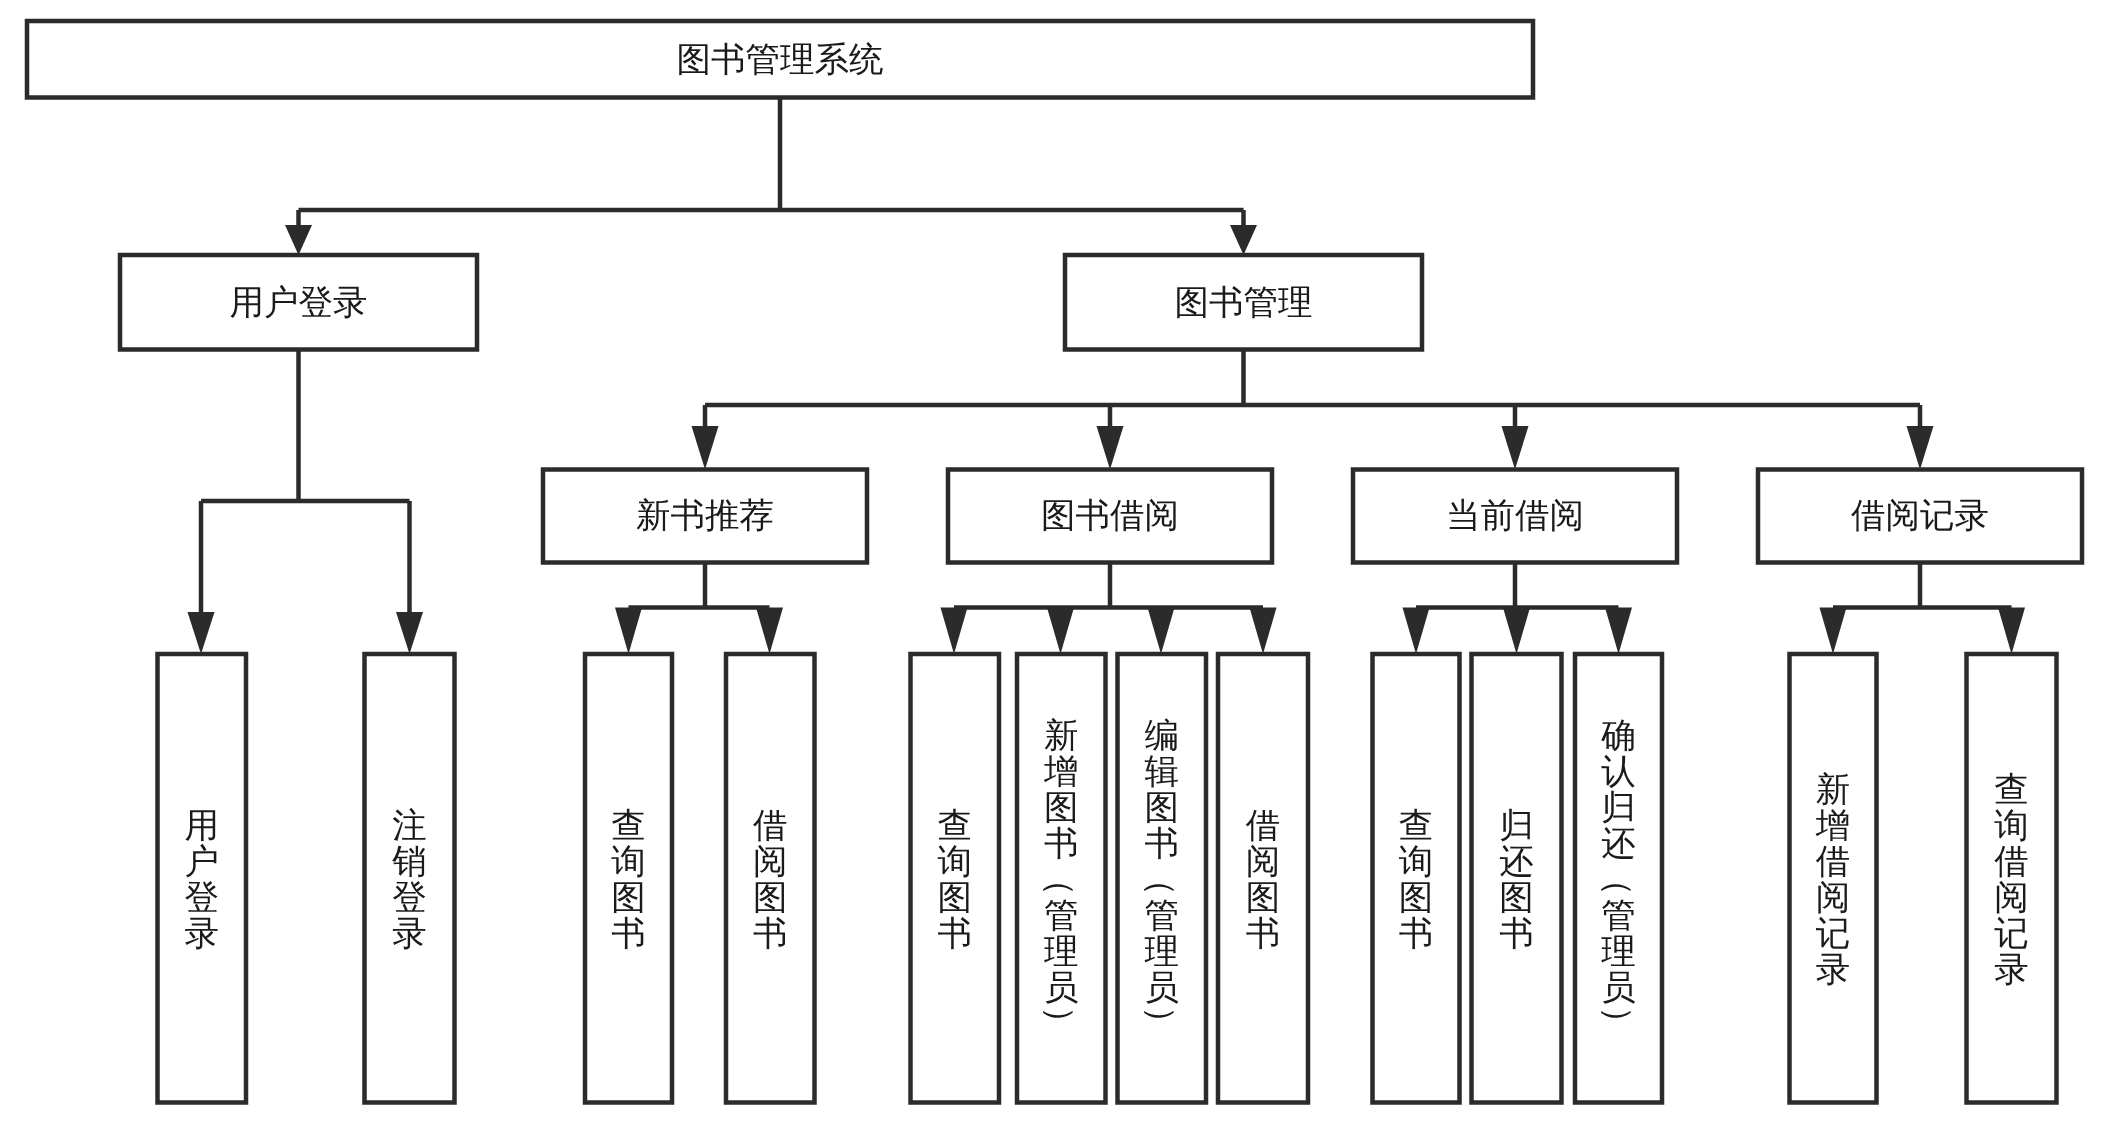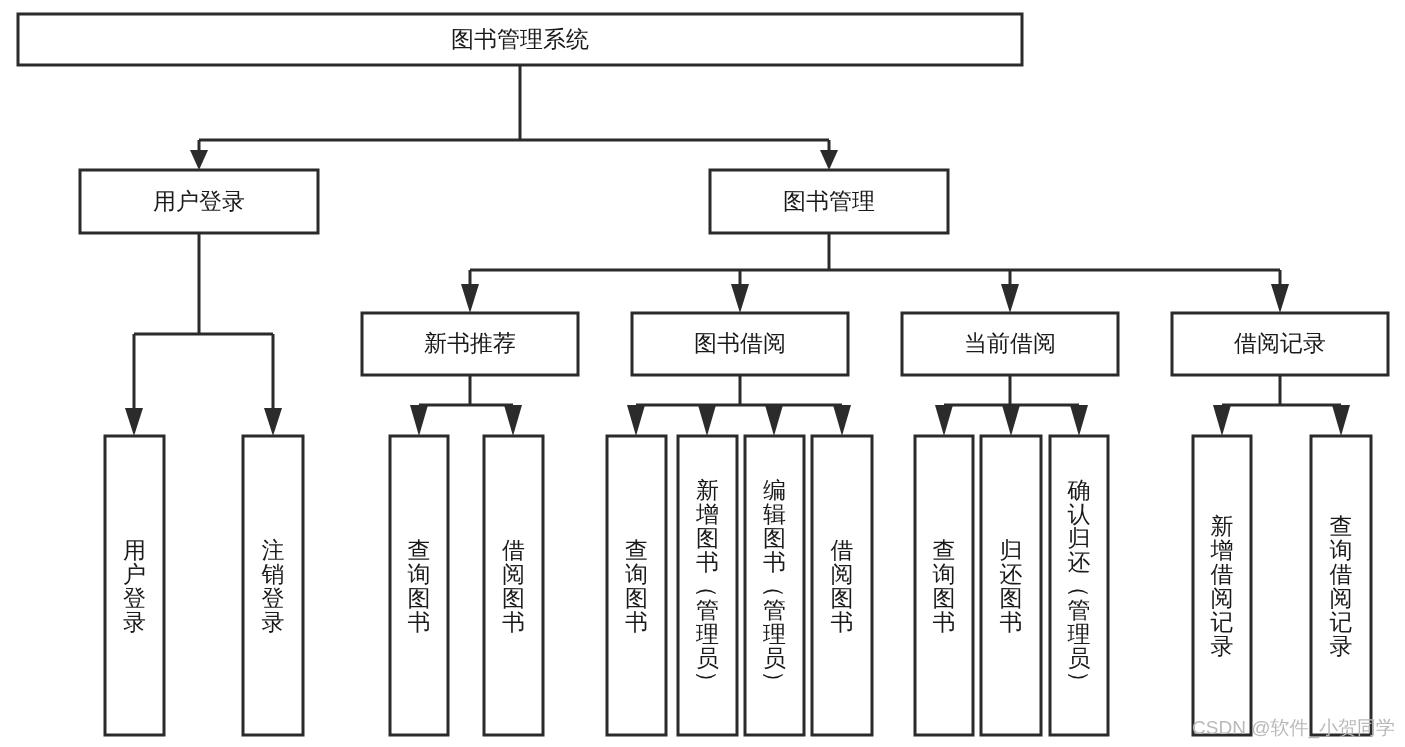"CSDN @软件_小贺同学" div.watermark { html: <div>CSDN @软件_小贺同学</div> -> none }
